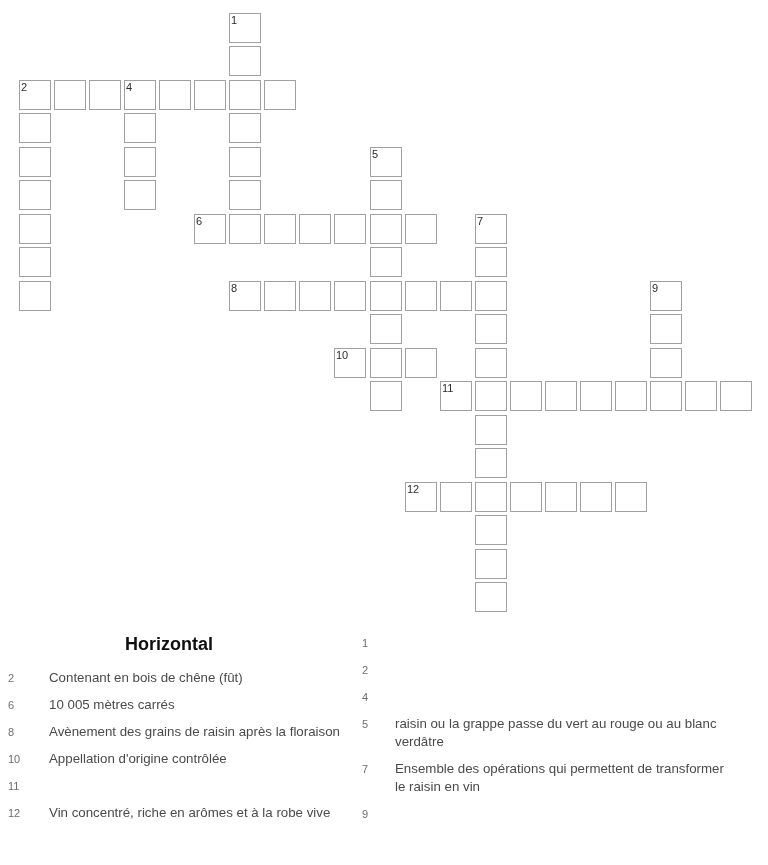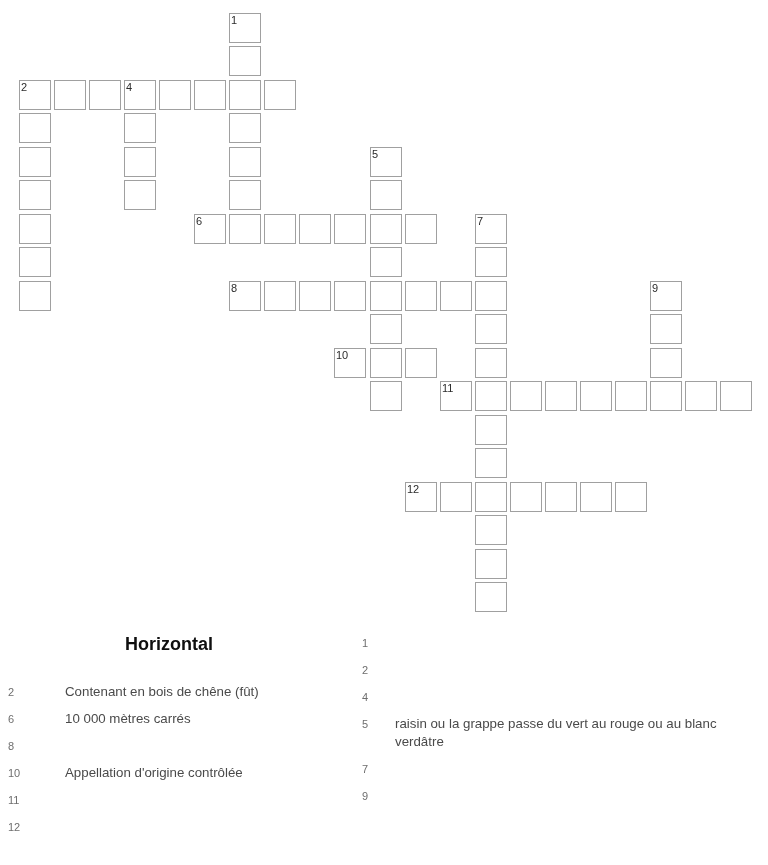"Horizontal" .clue-col h2 { margin: 0 0 29px 0 -> 0 0 15px 0 }
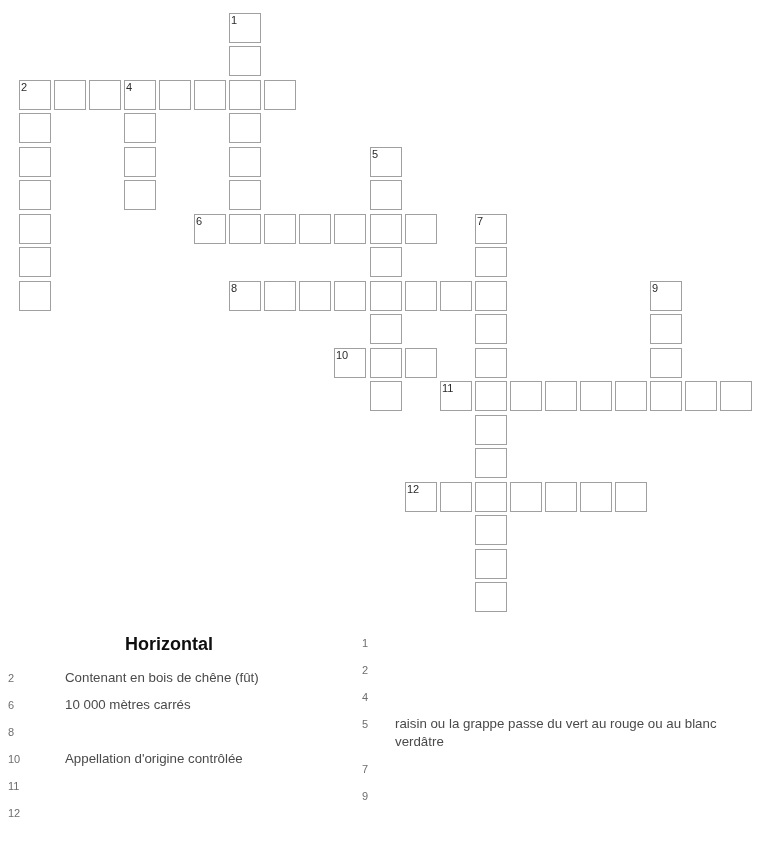"Contenant en bois de chêne" .clue-col-h .txt { margin-left: 16px -> none }
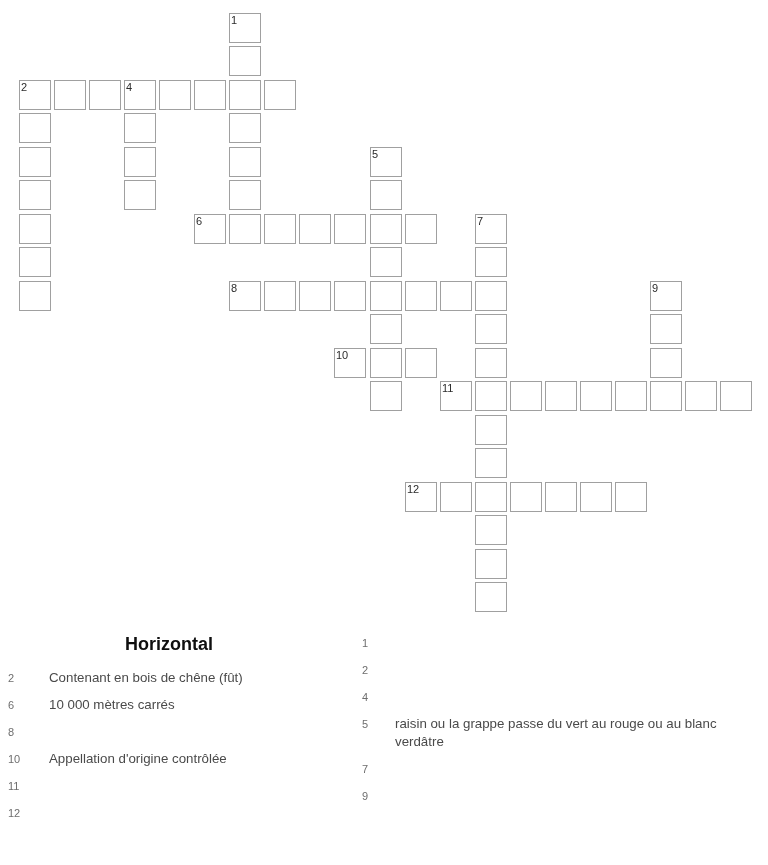"10 000 mètres carrés" div.txt { text: 10 000 -> 10 005 }
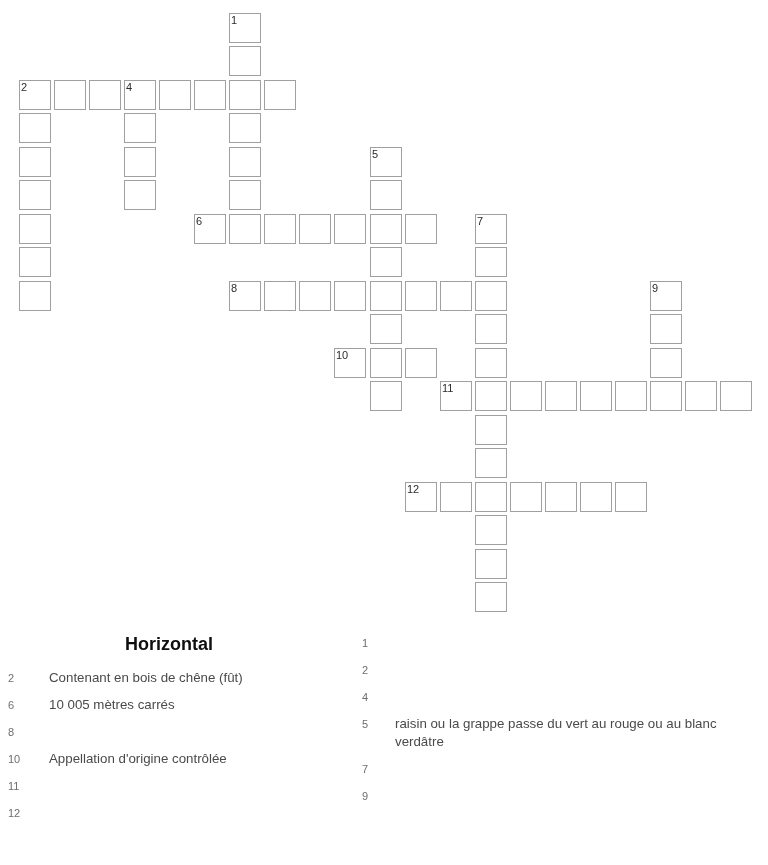"Avènement des grains de raisin" div.txt { html: none -> <div>Avènement des grains de raisin après la floraison</div> }
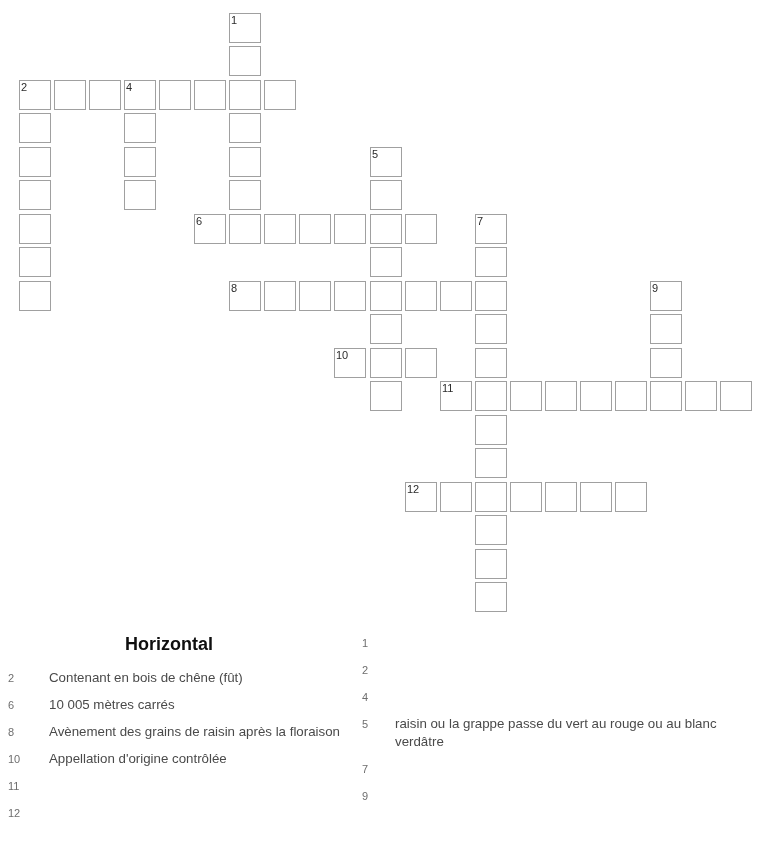"Ensemble des opérations qui permettent" div.txt { html: none -> <div>Ensemble des opérations qui permettent de transformer le raisin en vin</div> }
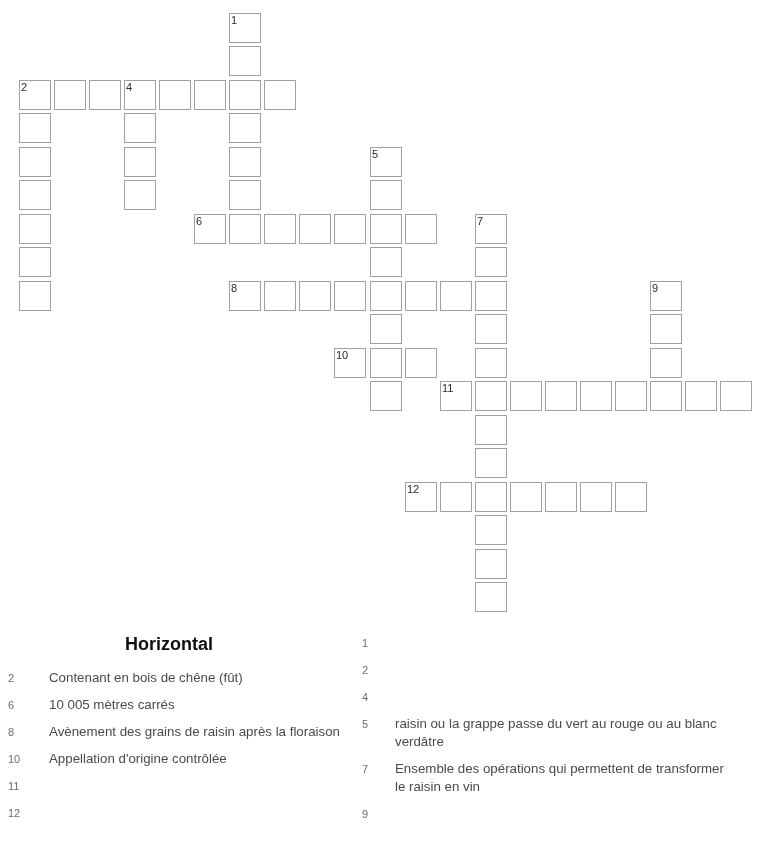"Vin concentré, riche en arômes" div.txt { html: none -> <div>Vin concentré, riche en arômes et à la robe vive</div> }
